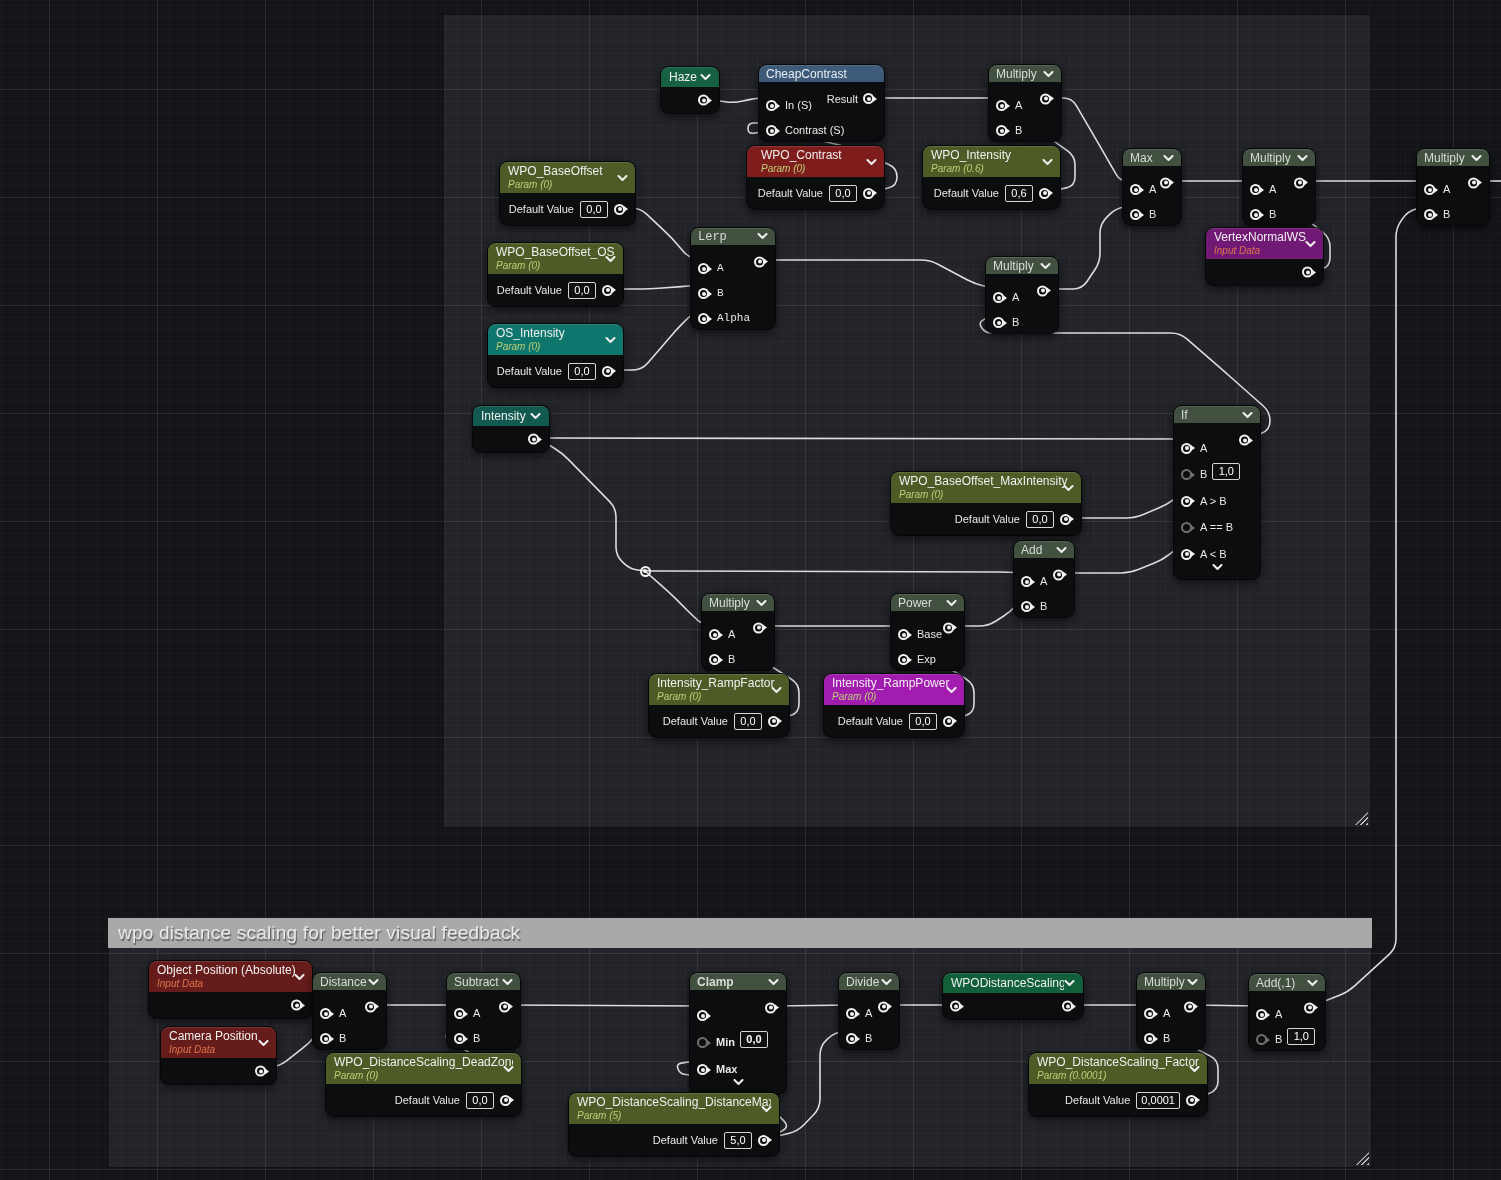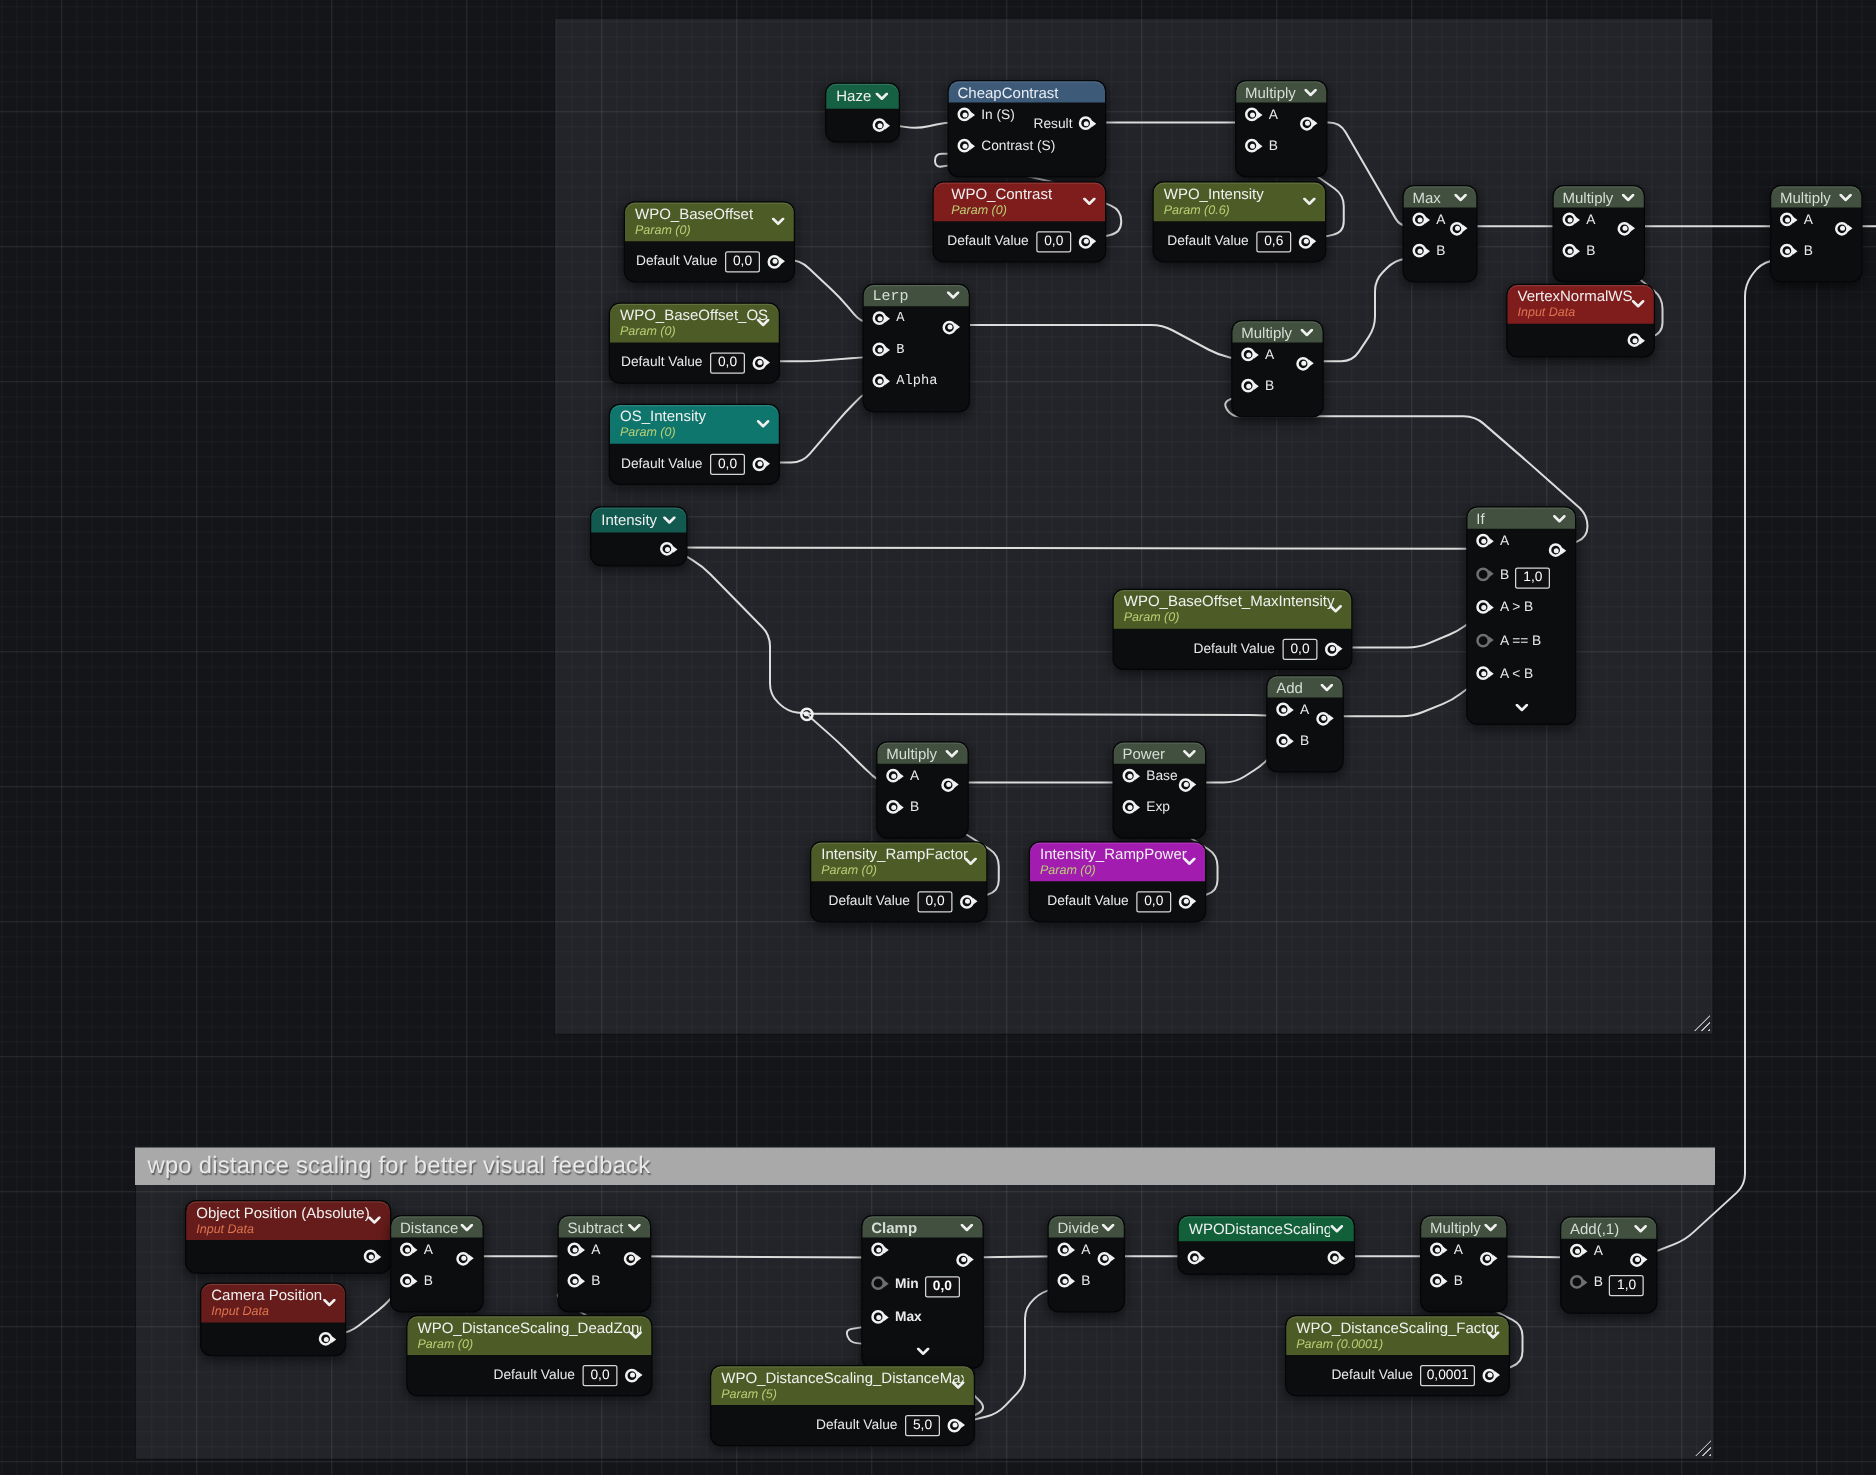"In (S)" .prow { align-items: flex-start -> flex-end }
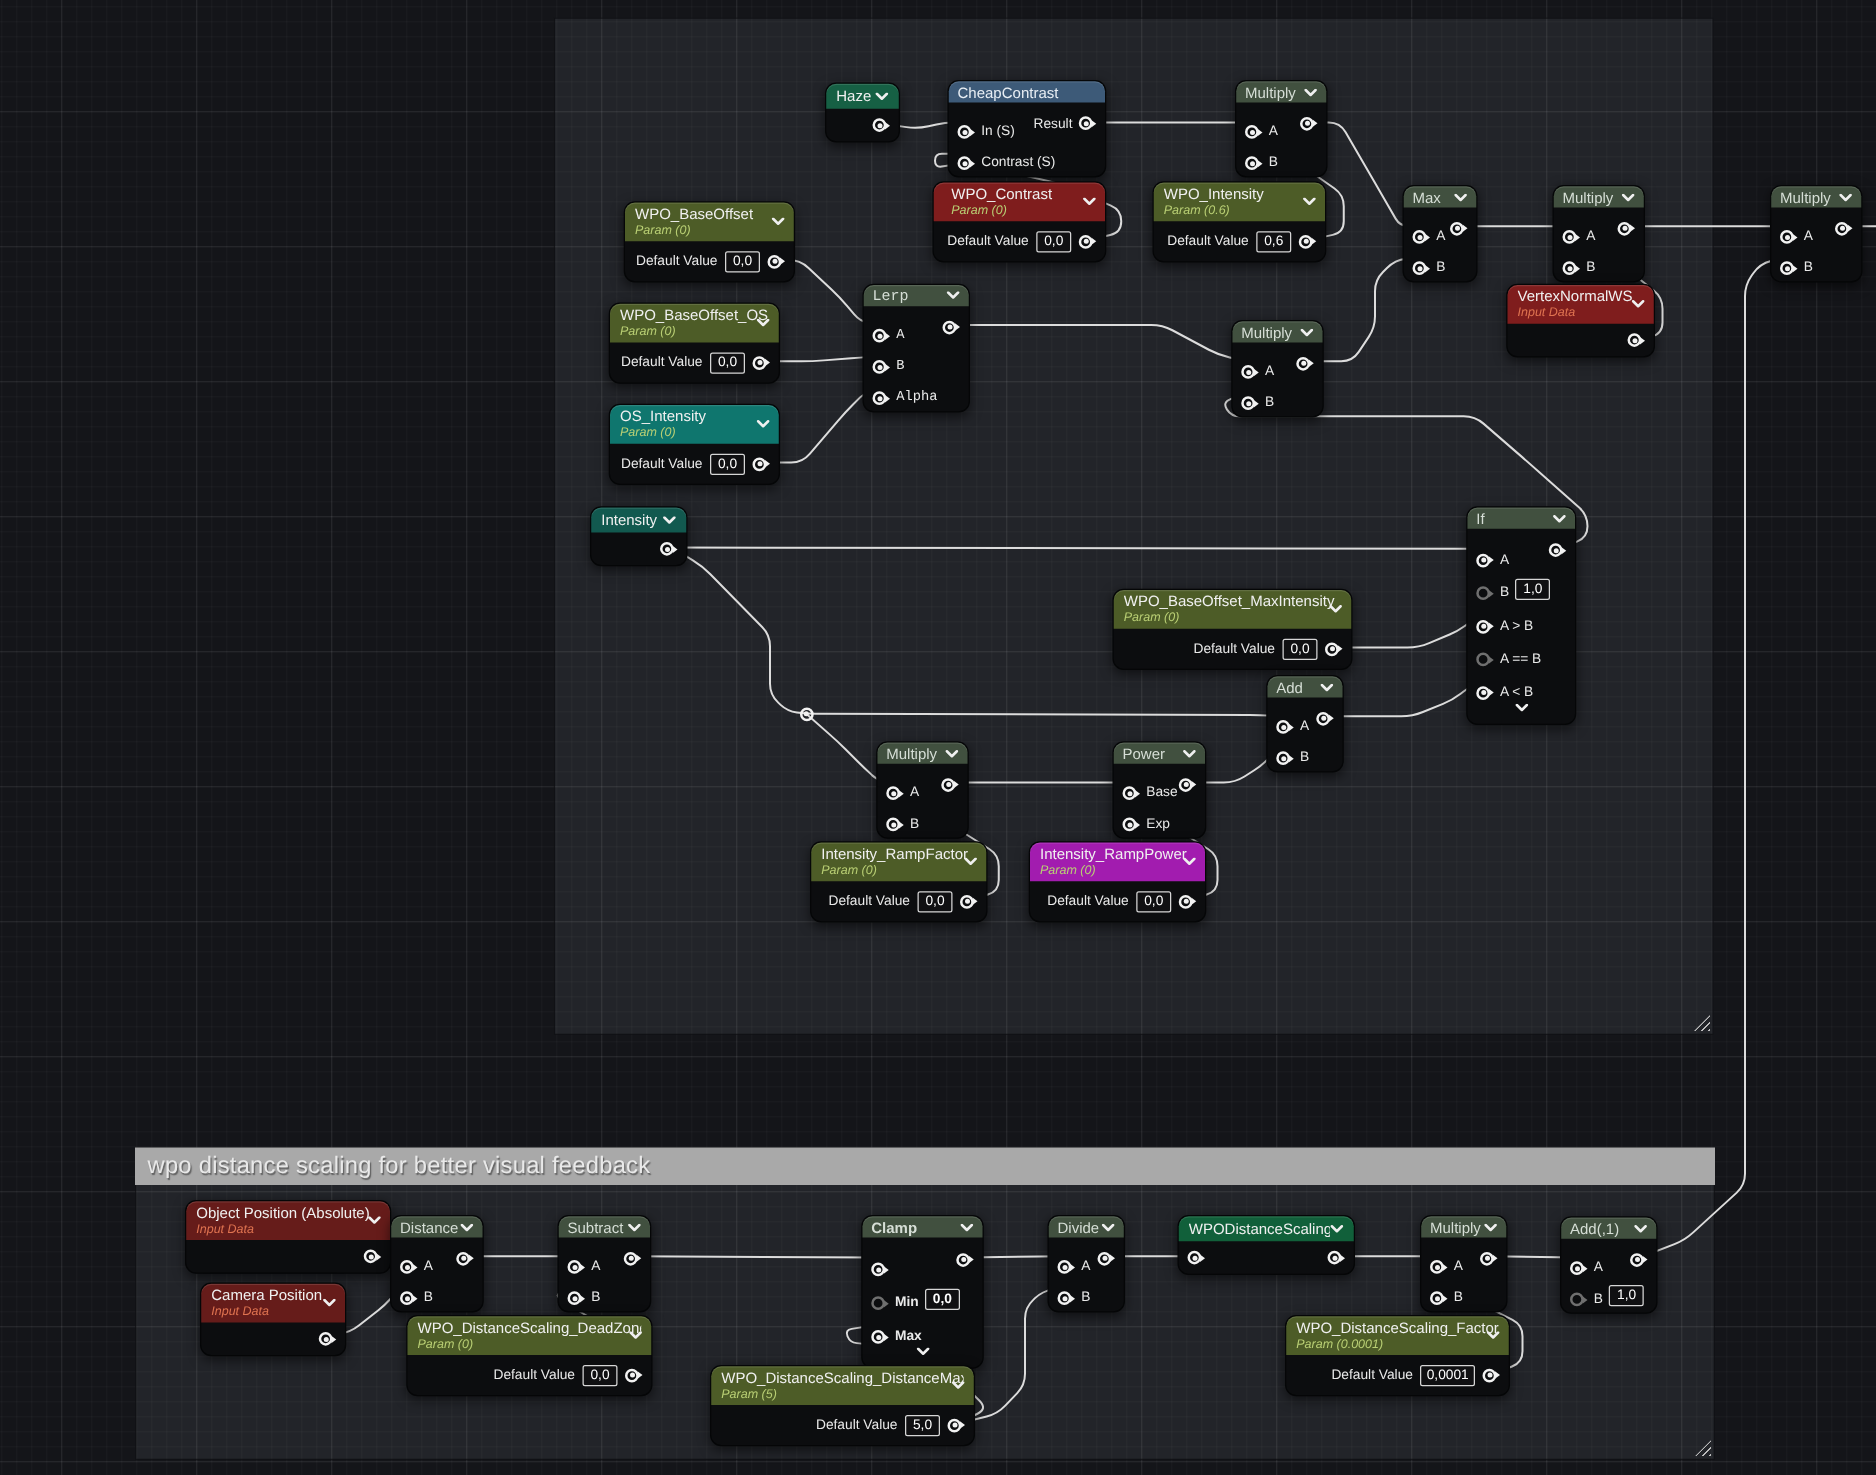"VertexNormalWS" div.nhd { background: #7f1d1d -> #701a75 }
